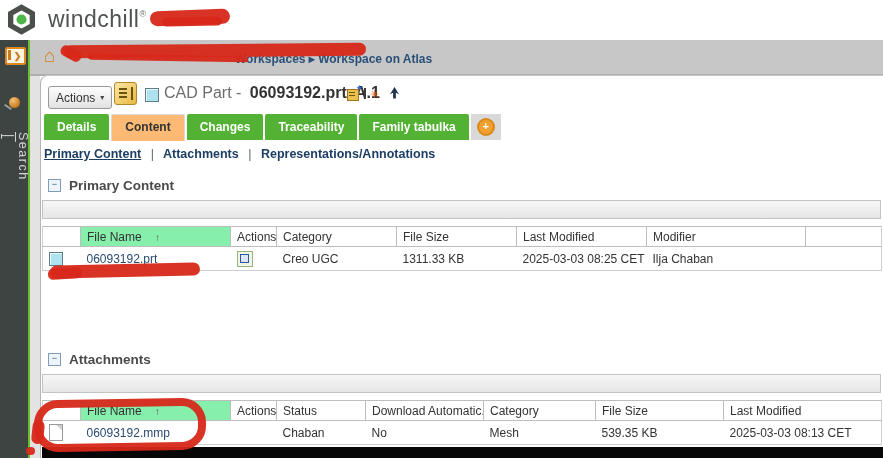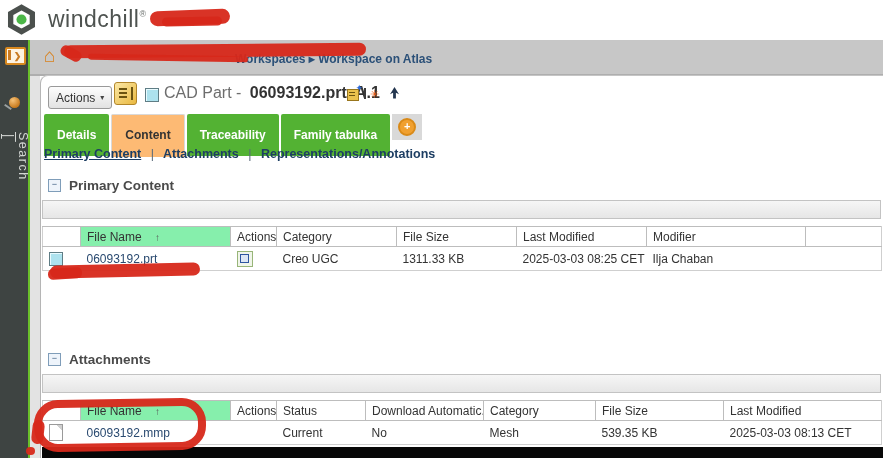"Details" .tab { padding: 8px 13px -> 0 13px }
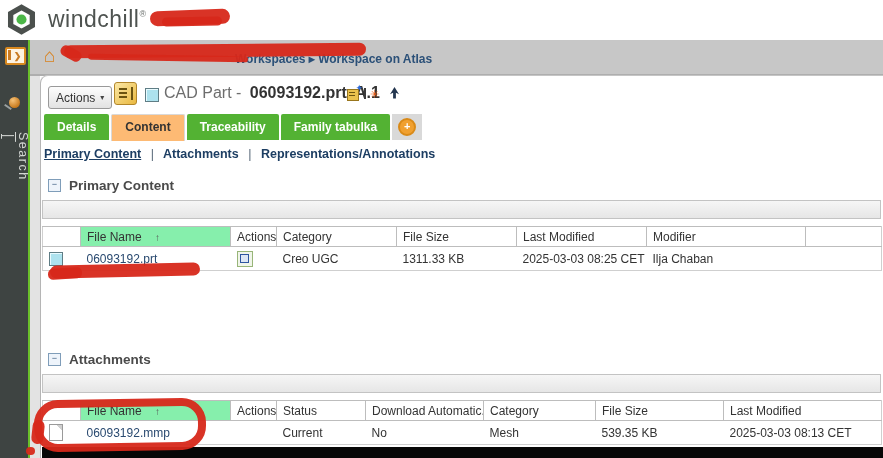"Changes" div.tab { html: none -> <div>Changes</div> }
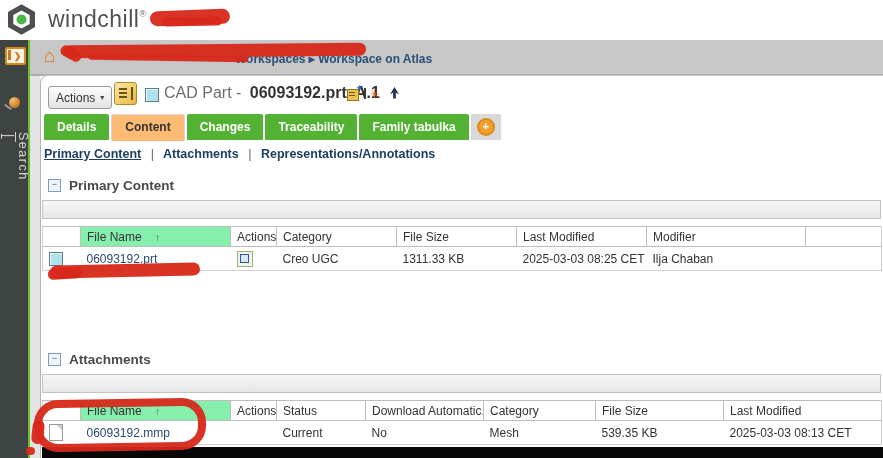"Current" td { text: Current -> Chaban }
